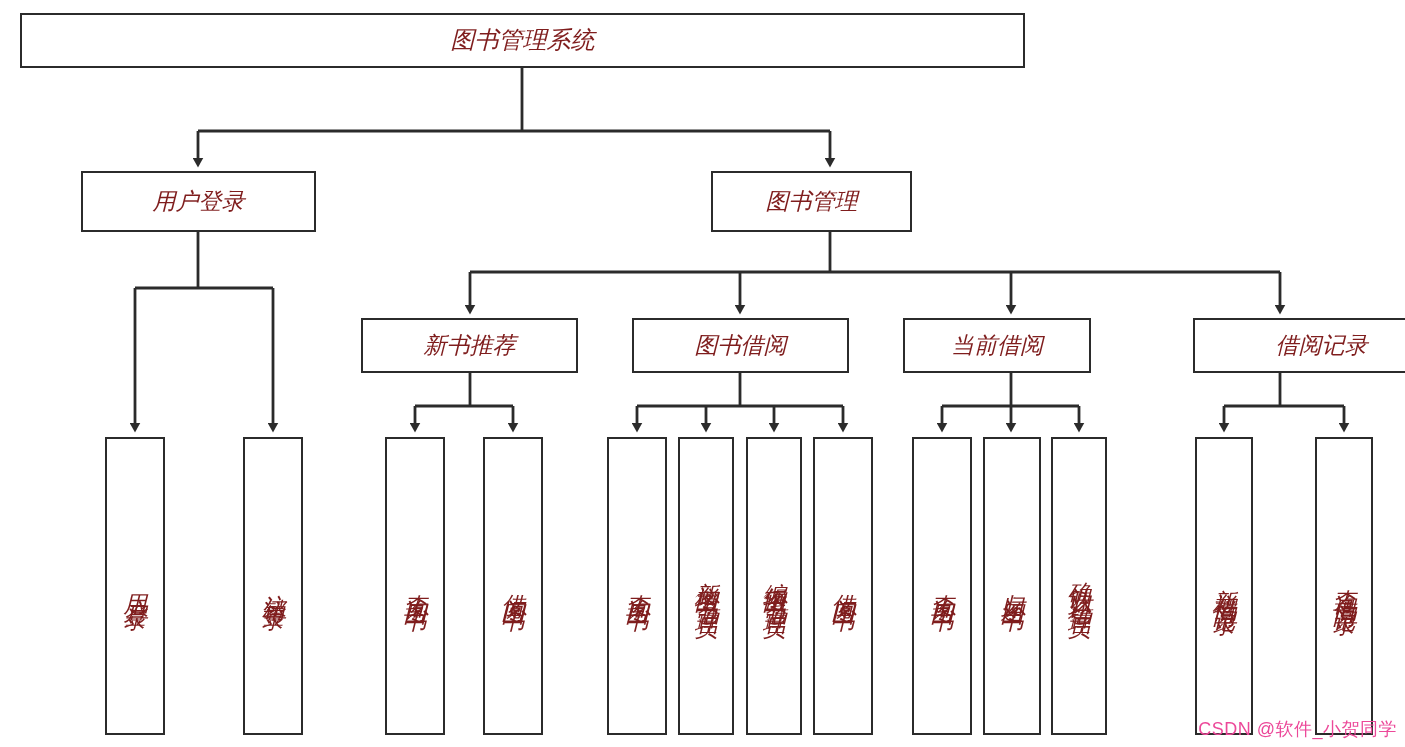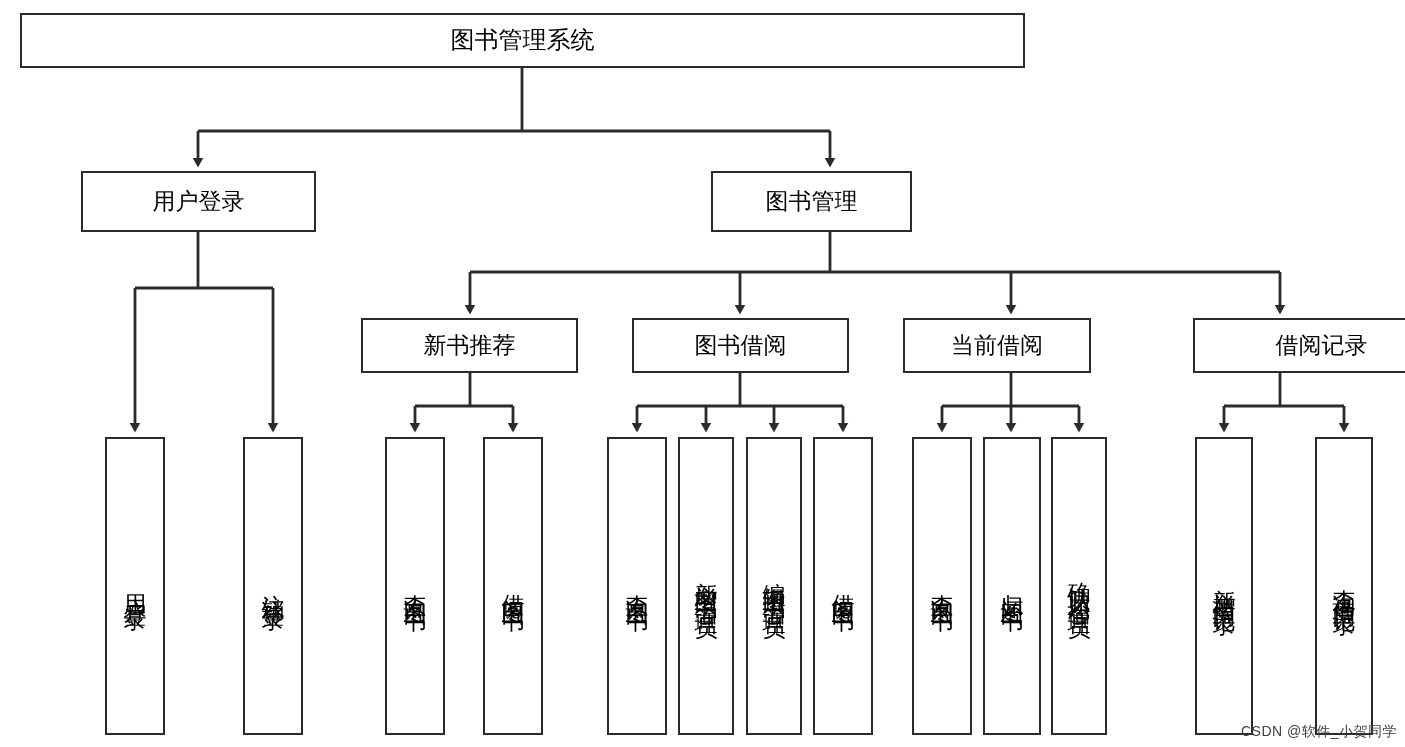"图书管理系统" .node .label { color: #000000 -> #7f1d1d; font-style: none -> italic }
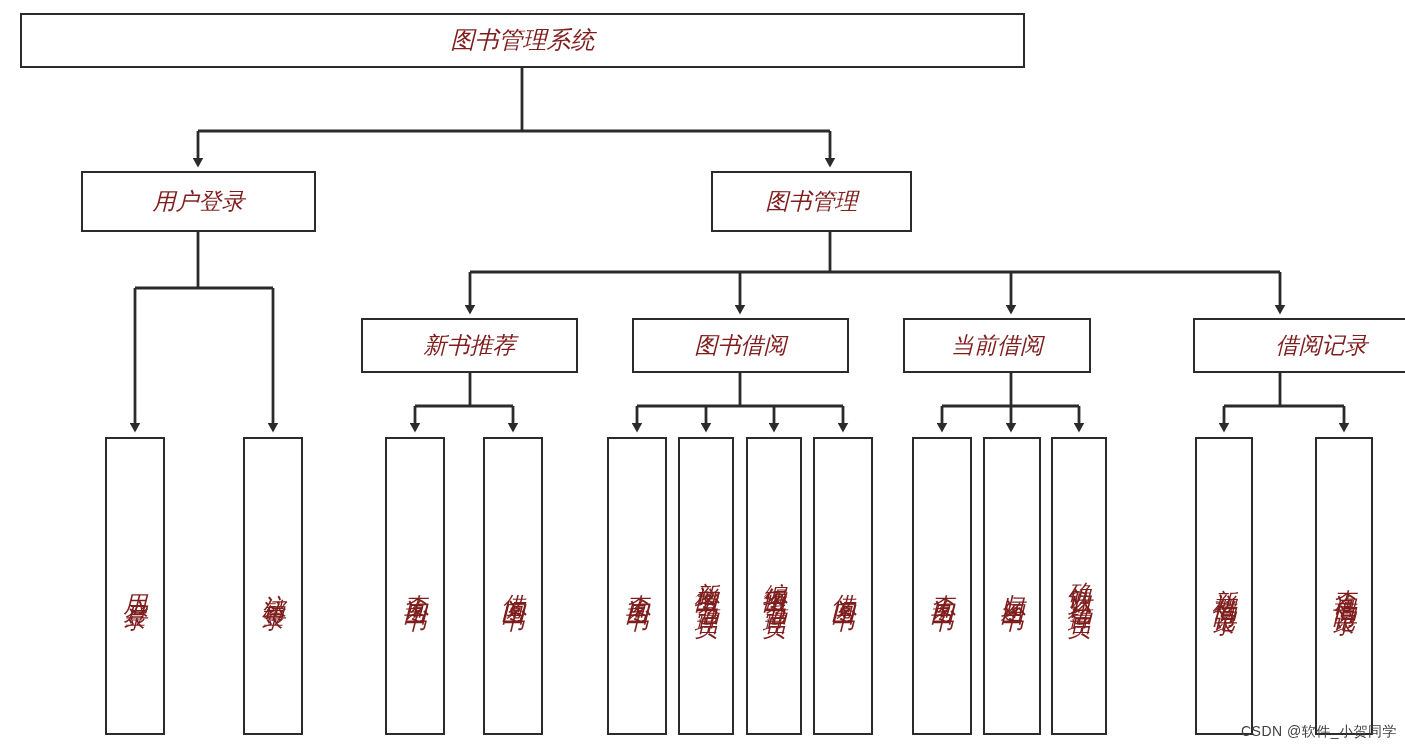"CSDN @软件_小贺同学" .watermark { color: #404040 -> #ec4899; font-size: 14px -> 18px }
